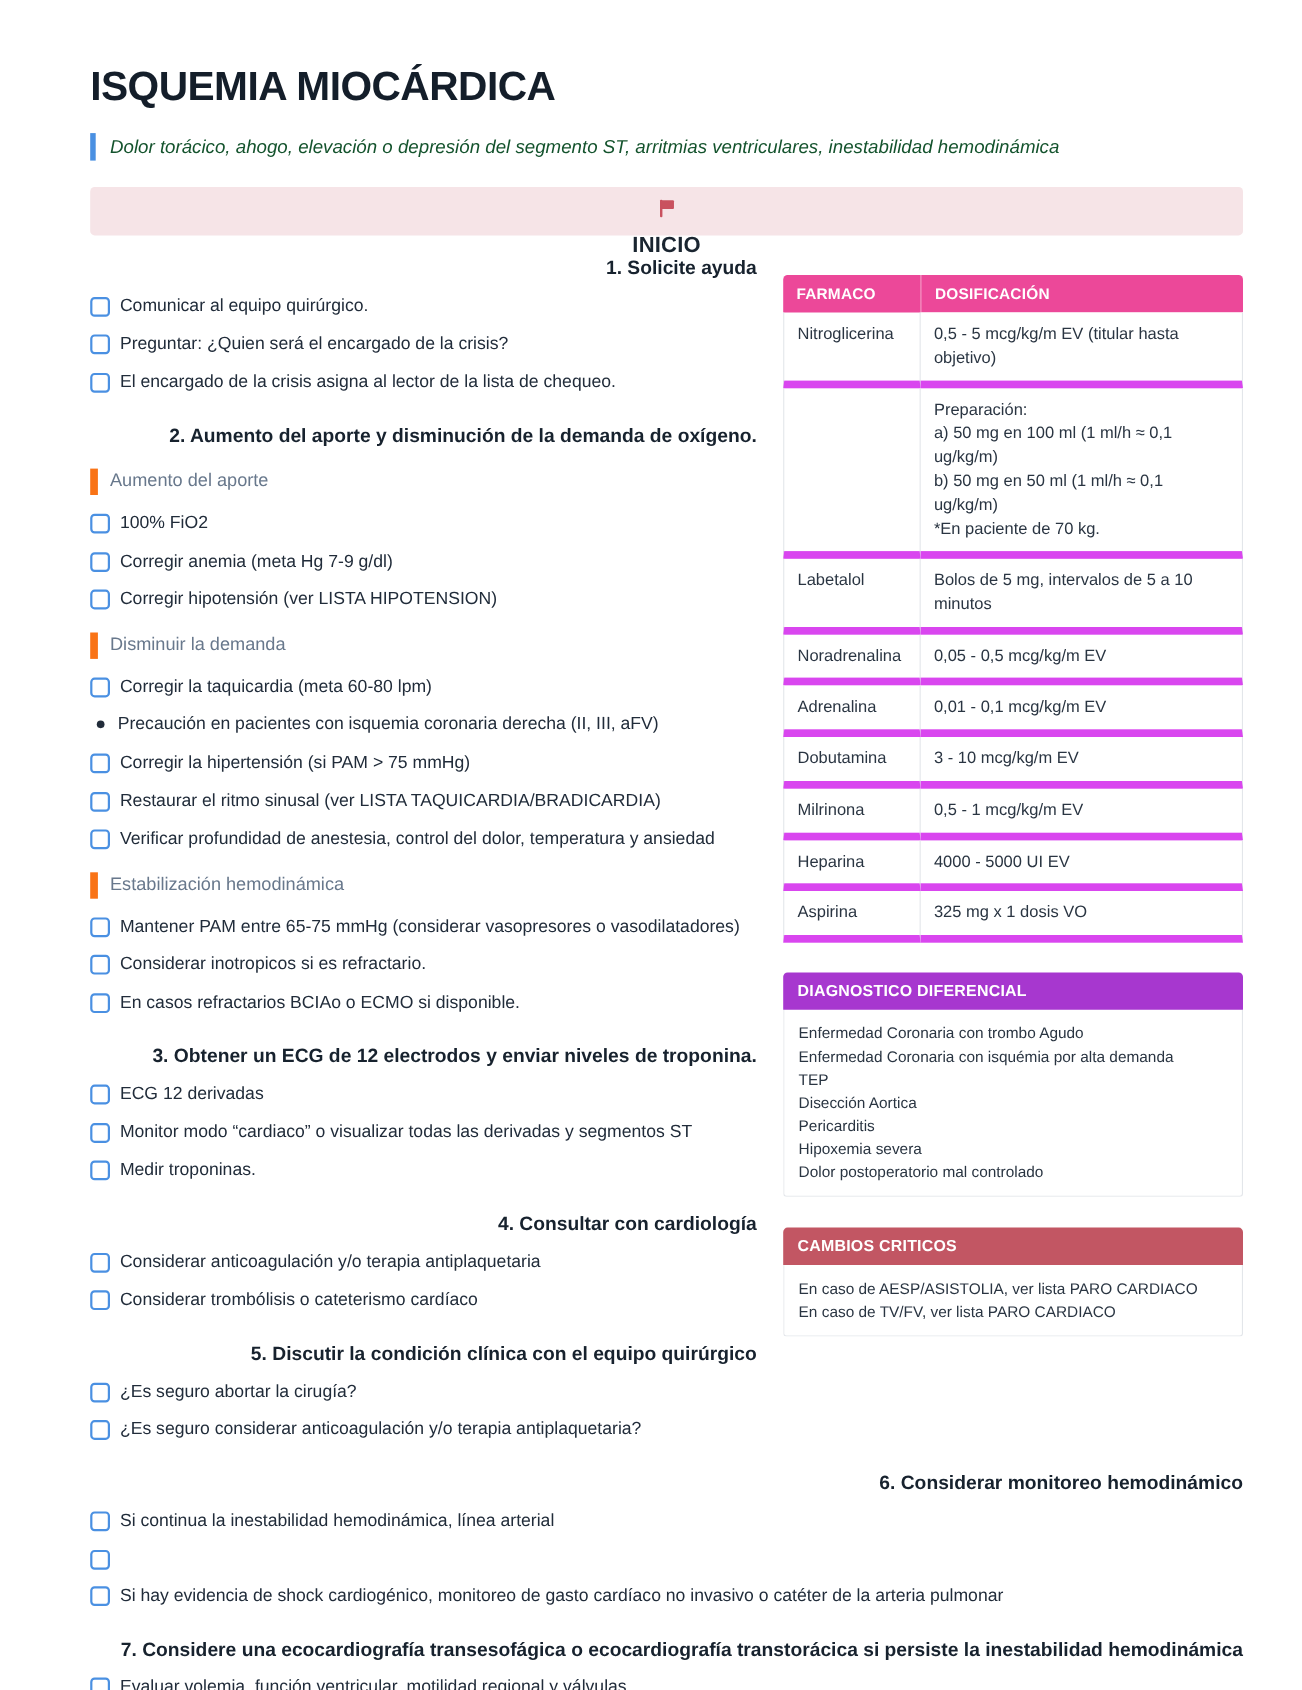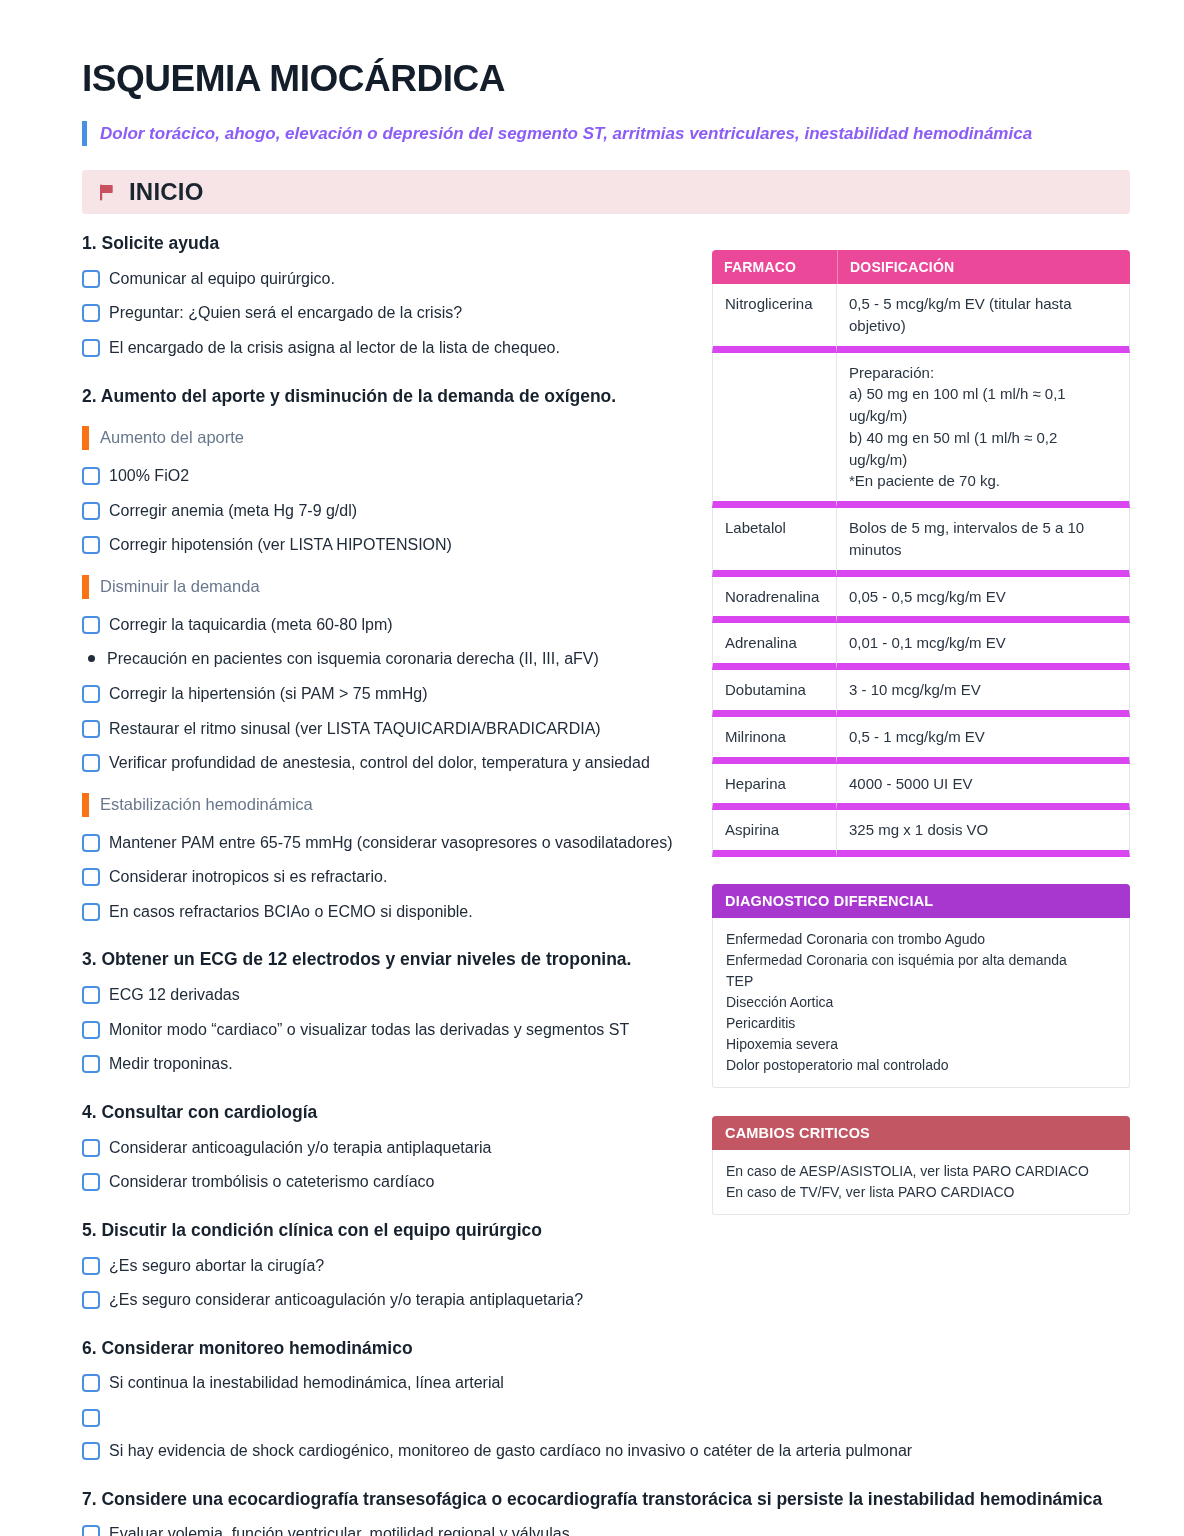"Dolor torácico, ahogo, elevación o" .subtitle { color: #8b5cf6 -> #14532d; font-weight: 700 -> 400 }
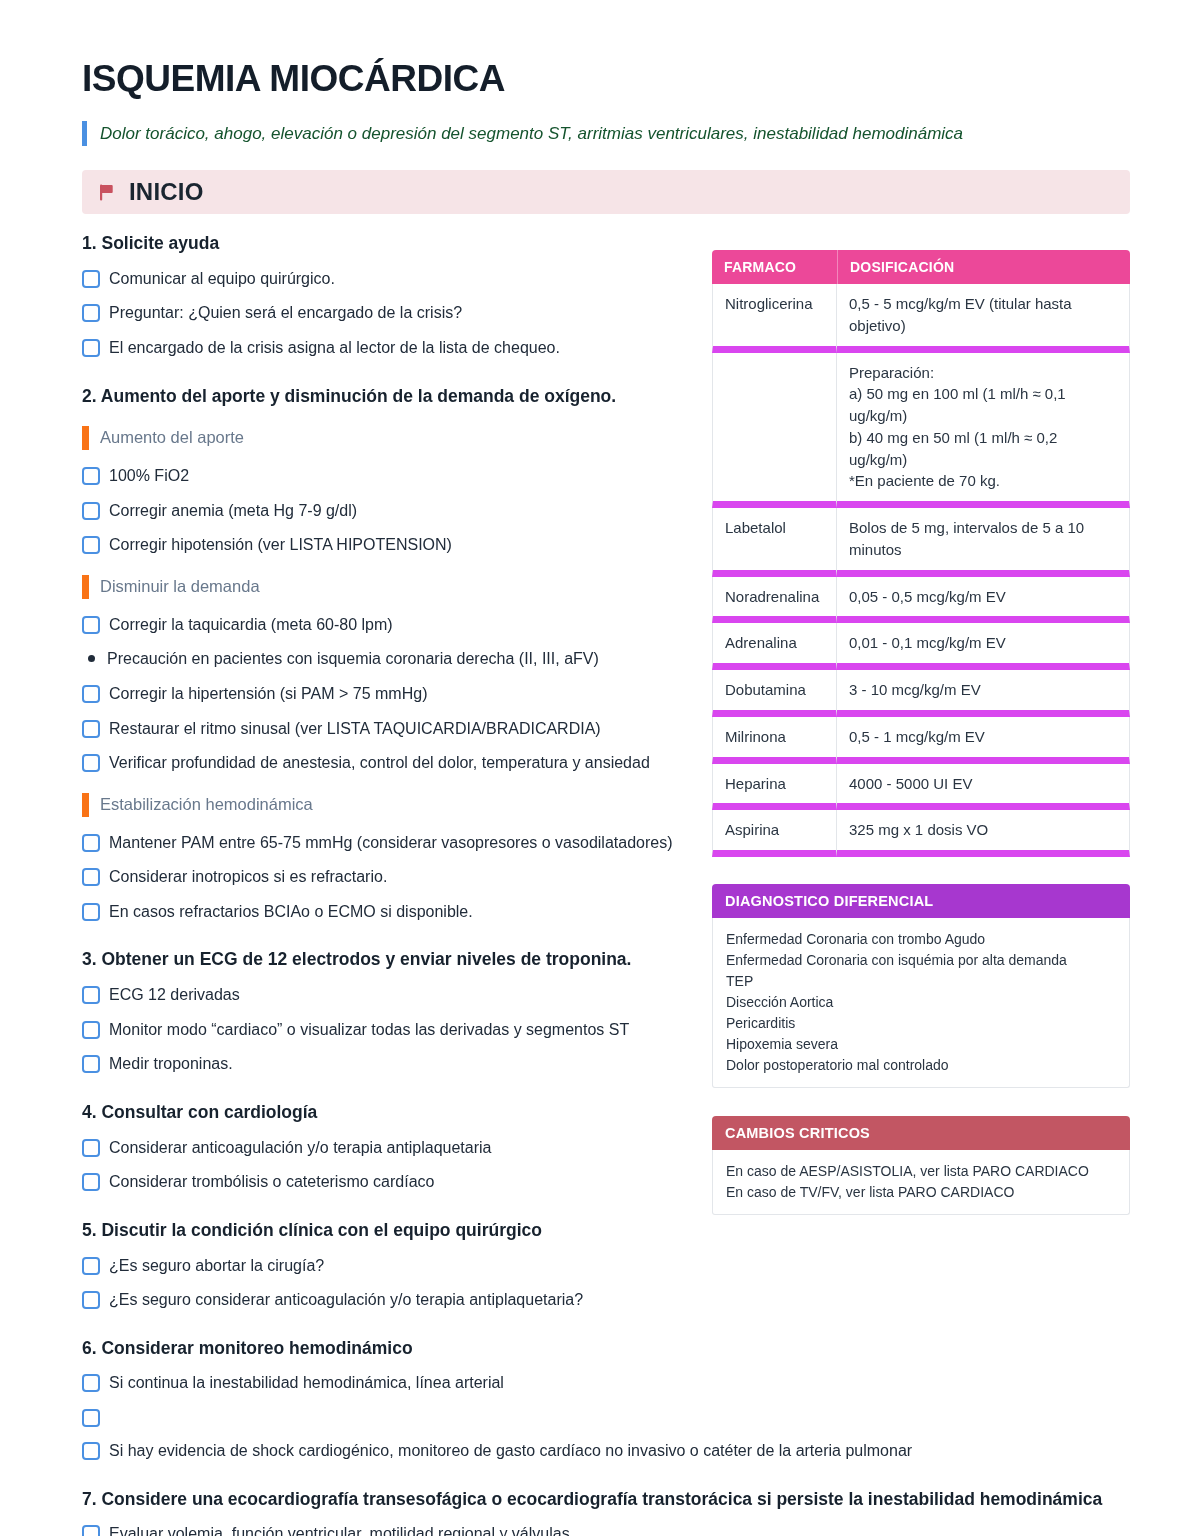"INICIO" .banner { flex-direction: none -> column; font-size: 24px -> 20px }
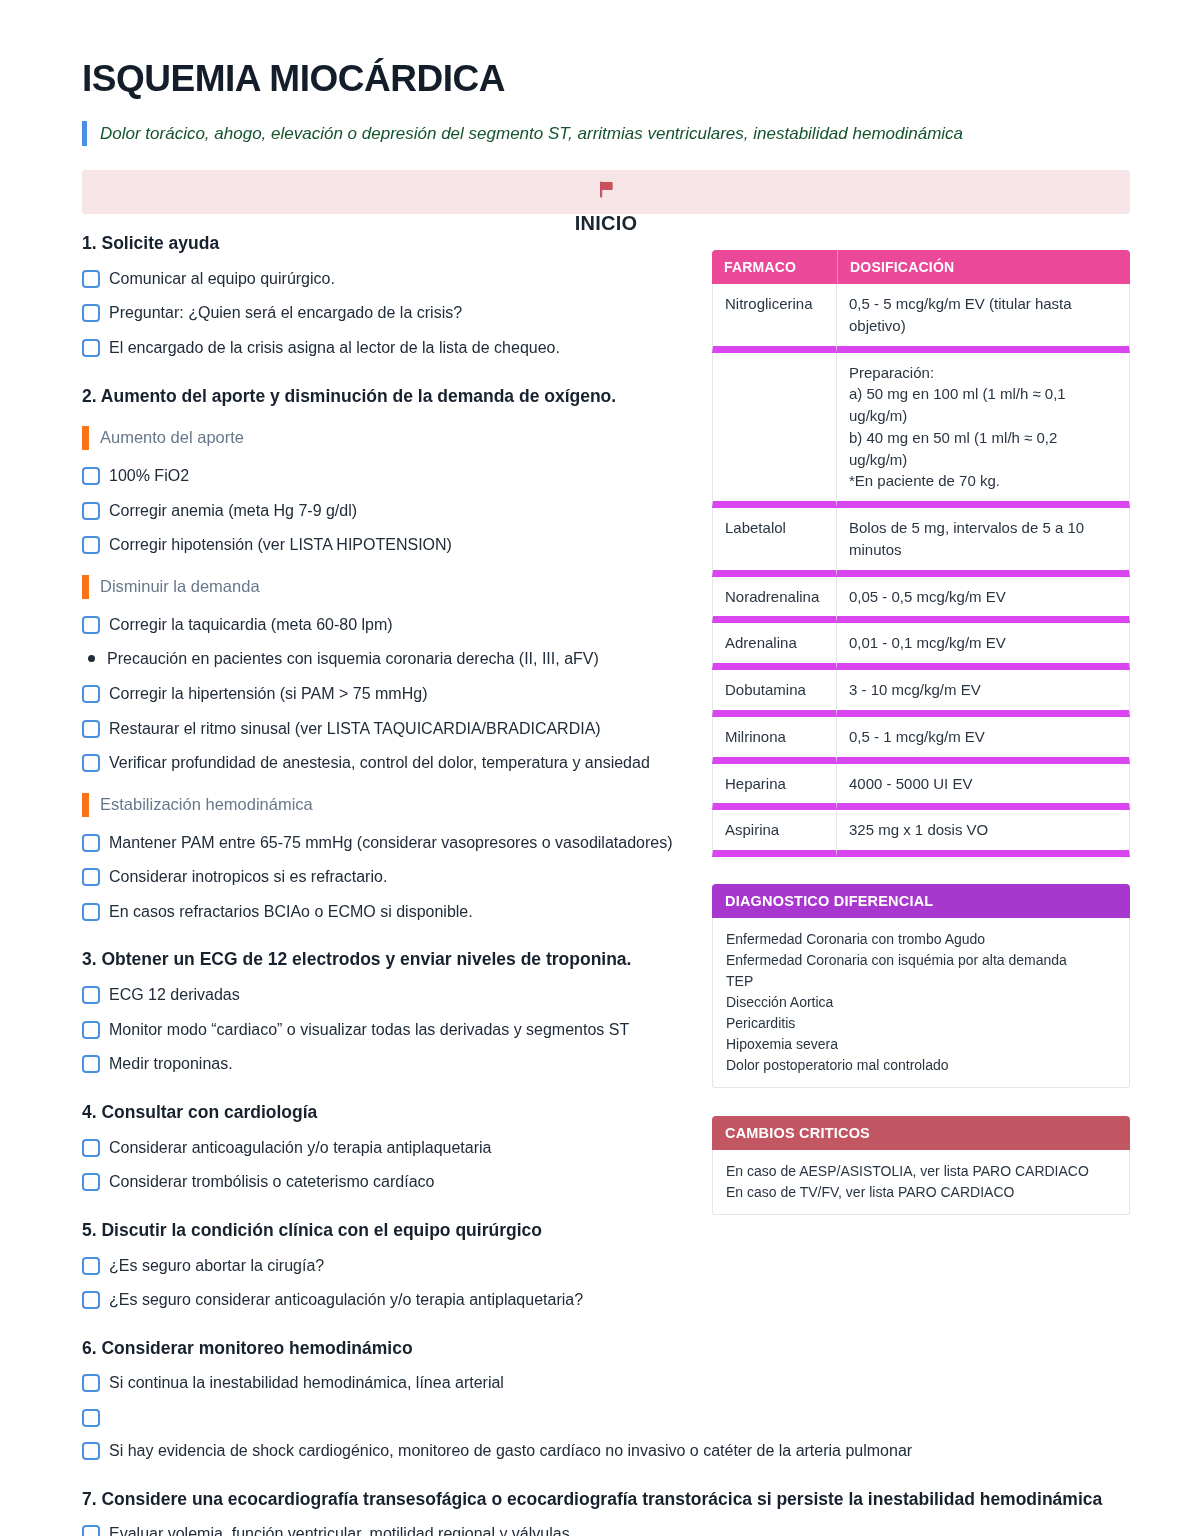"1. Solicite ayuda" .step-title { text-align: none -> right }
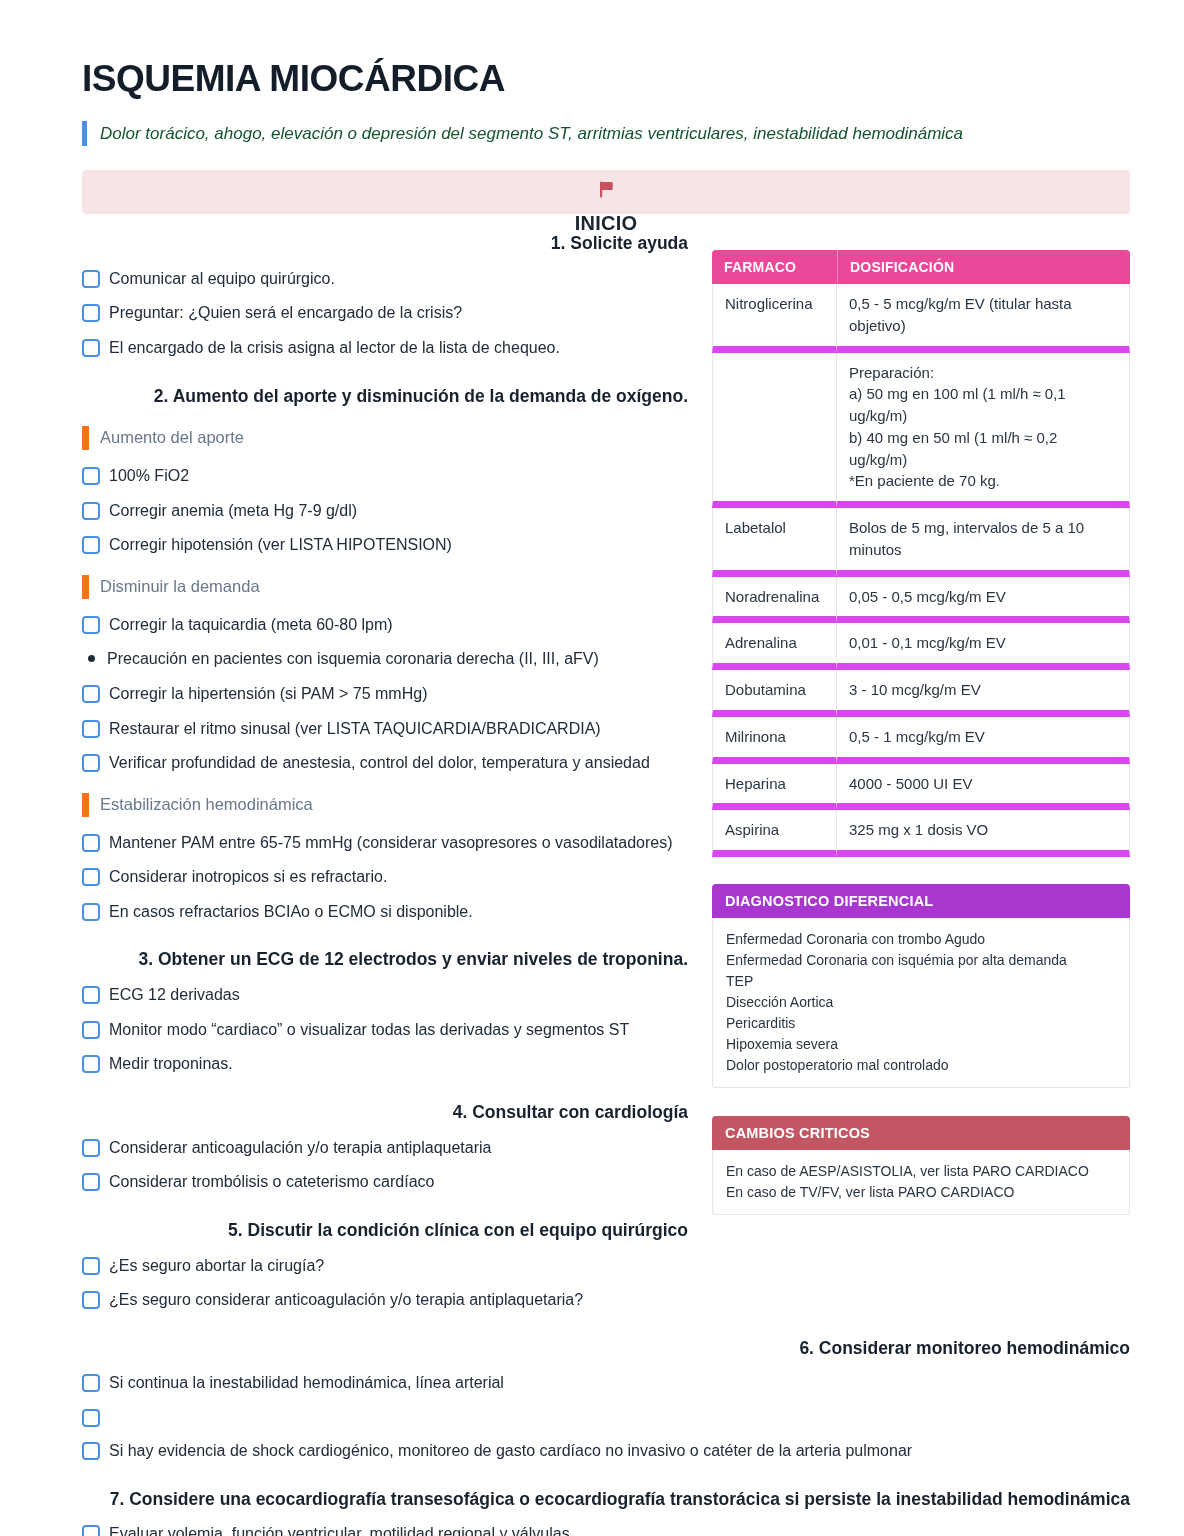"b) 40 mg en 50" div { text: 40 mg en 50 ml  (1 ml/h ≈ 0,2 -> 50 mg en 50 ml  (1 ml/h ≈ 0,1 }
